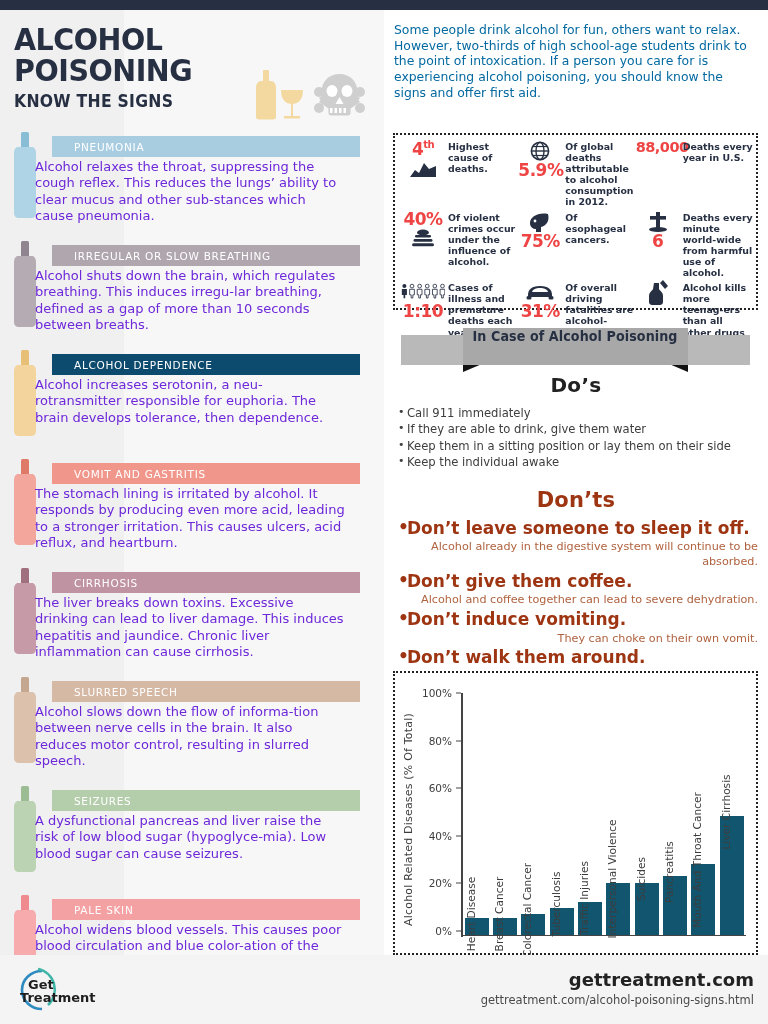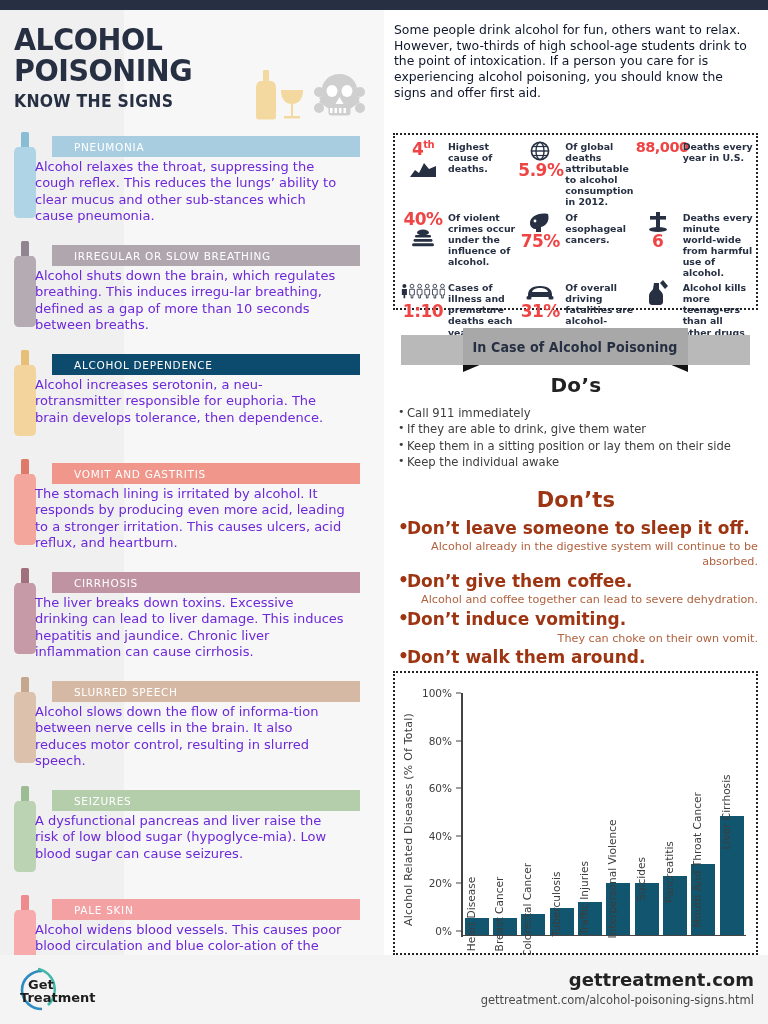"Some people drink alcohol for" .intro { color: #0f172a -> #0369a1 }
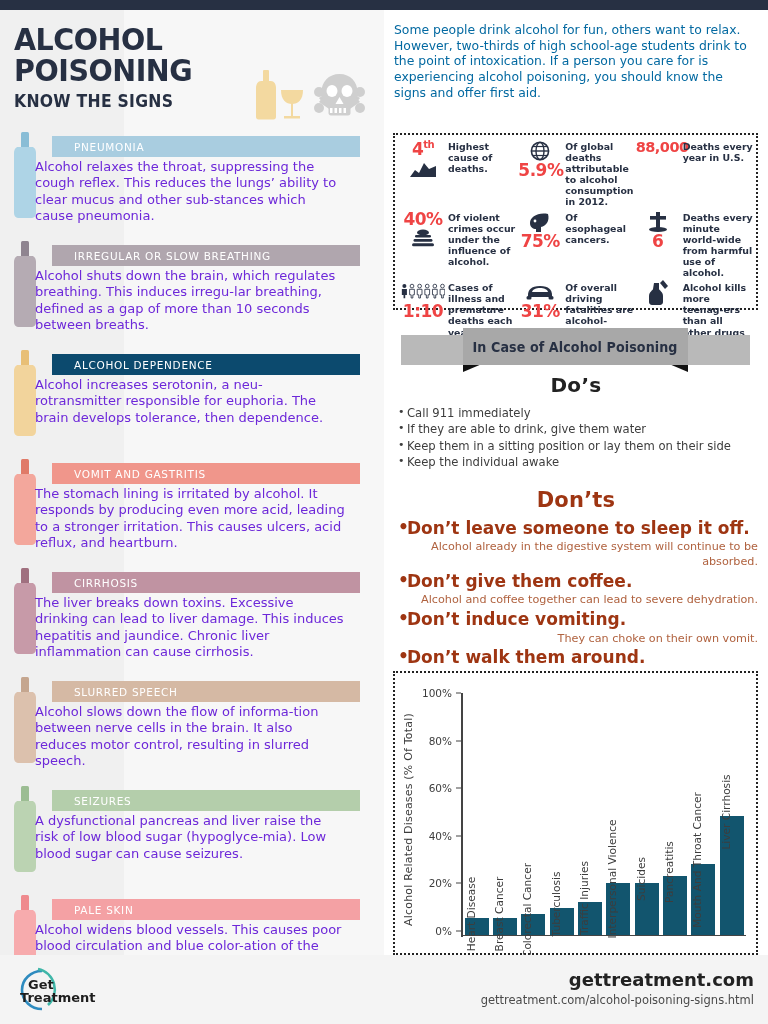"In Case of Alcohol Poisoning" .ribbon-center { align-items: center -> flex-start }
